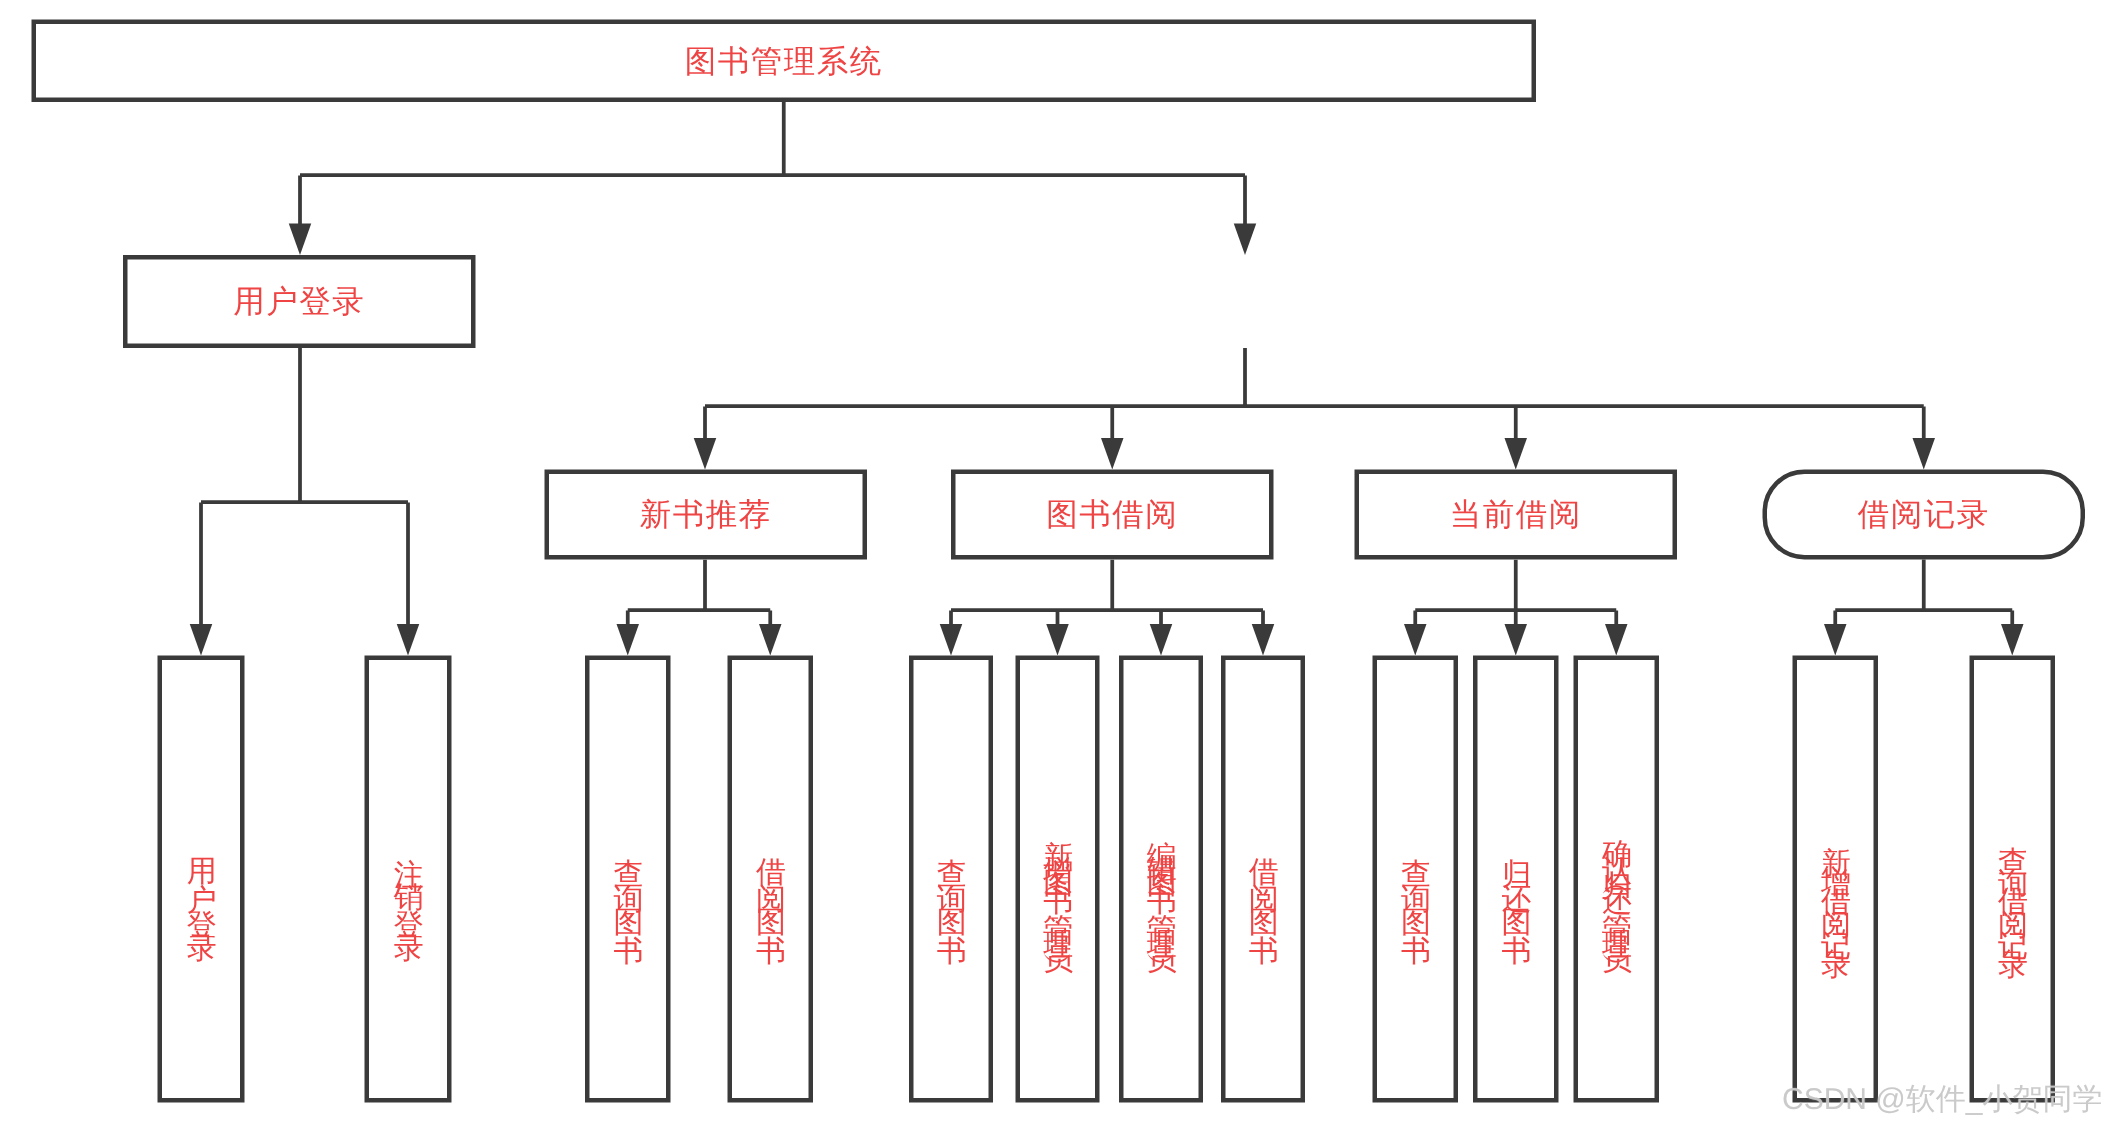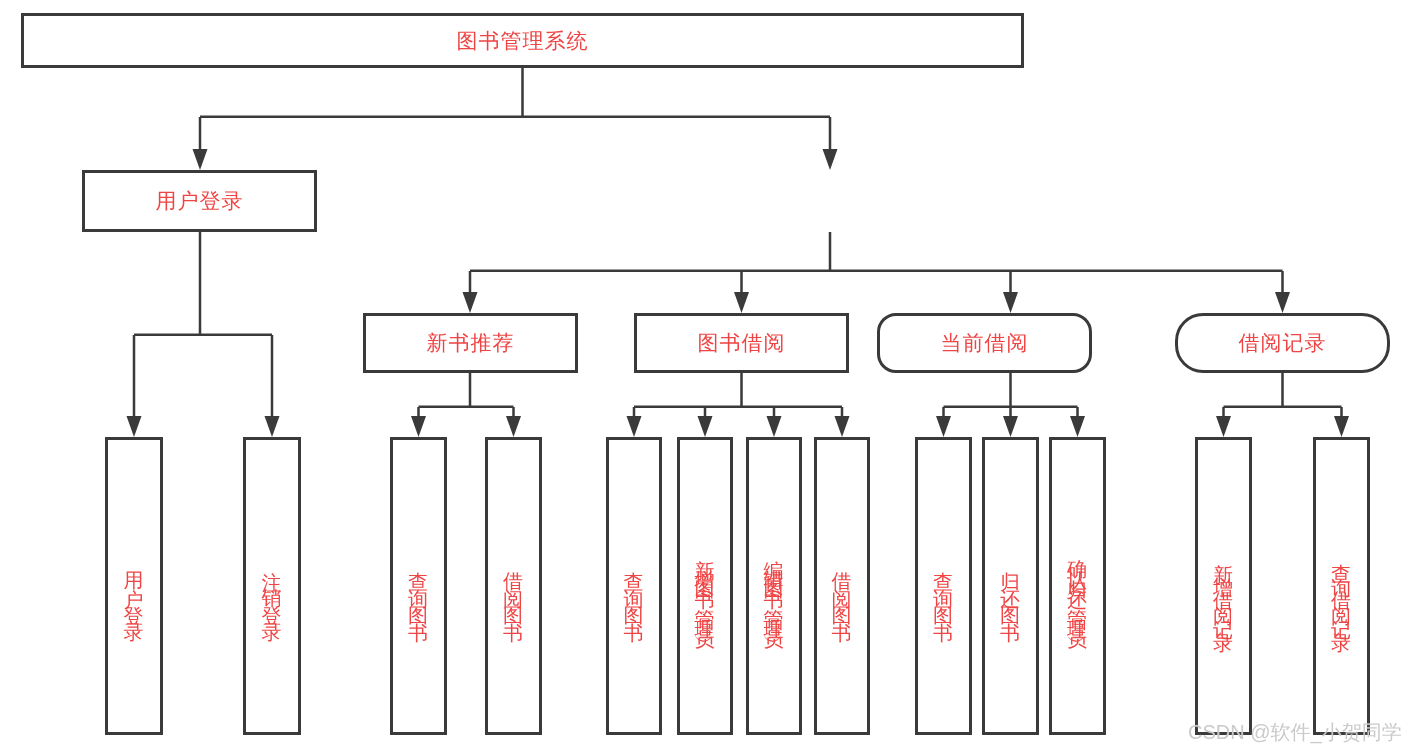"当前借阅" .box.lv3.g3 { border-radius: 19px -> none; left: 877px -> 903px }
